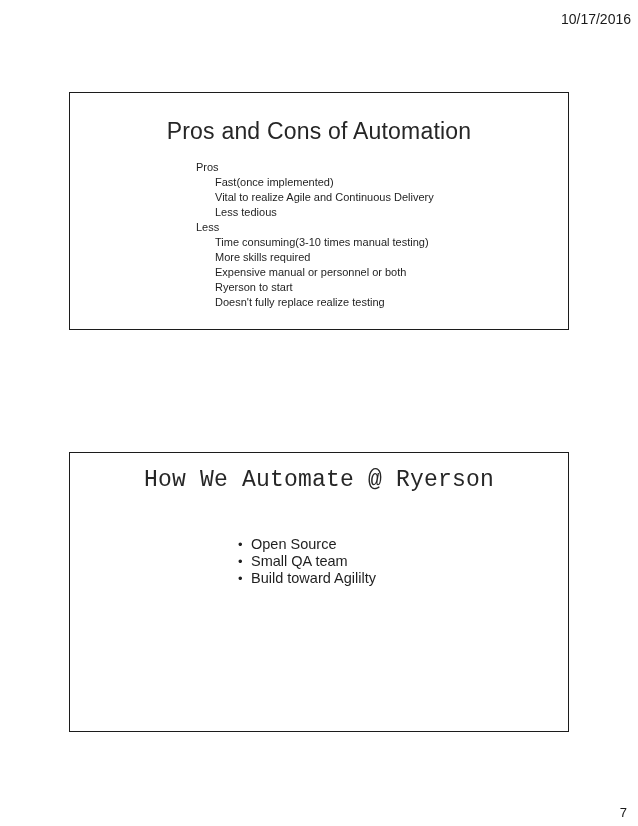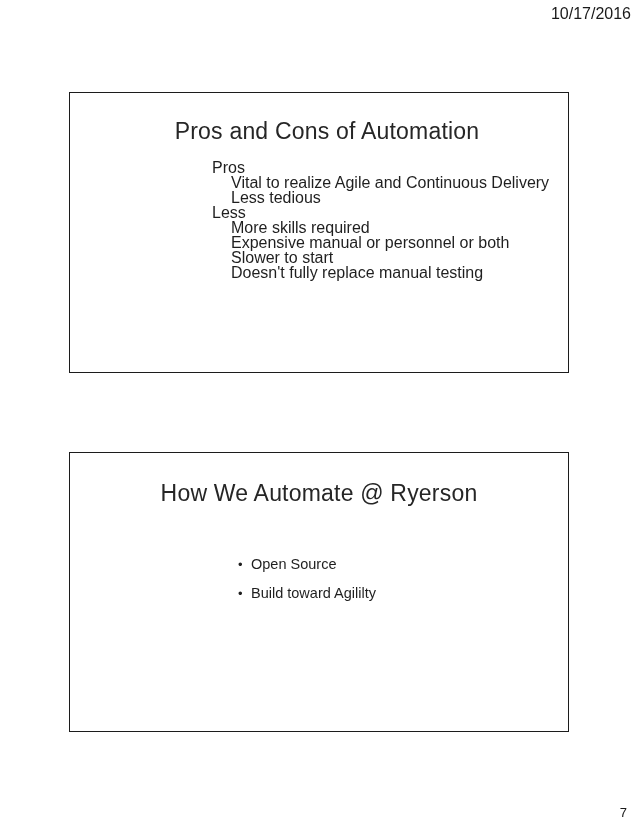"10/17/2016" .date { font-size: 16px -> 14px; top: 5px -> 11px }
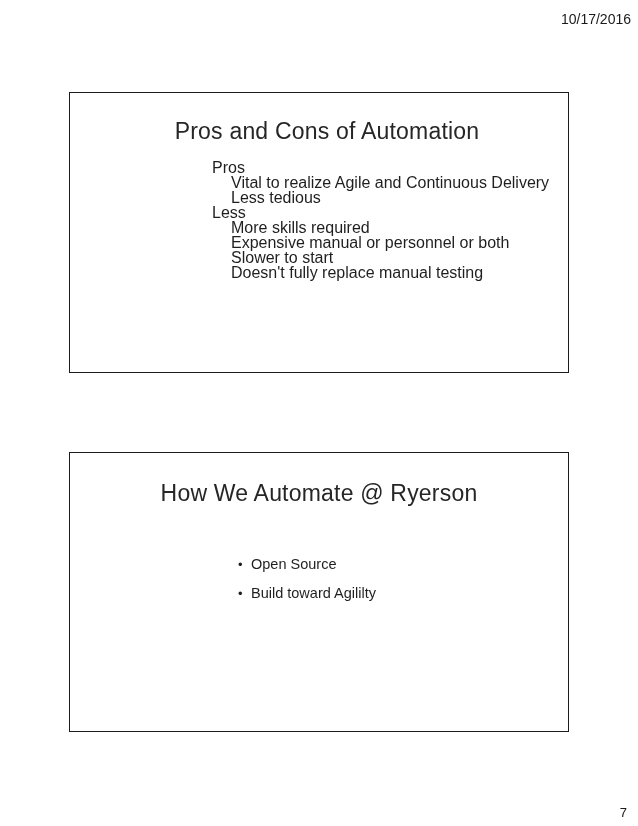"Pros and Cons of Automation" .slide-1 { height: 281px -> 238px; padding-left: 16px -> none }
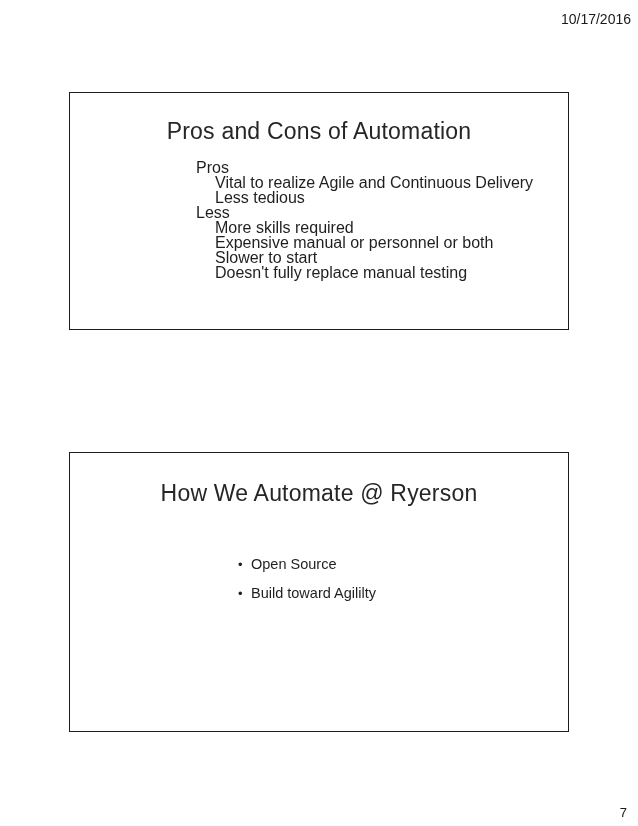"Pros" .s1-content { font-size: 16px -> 11px }
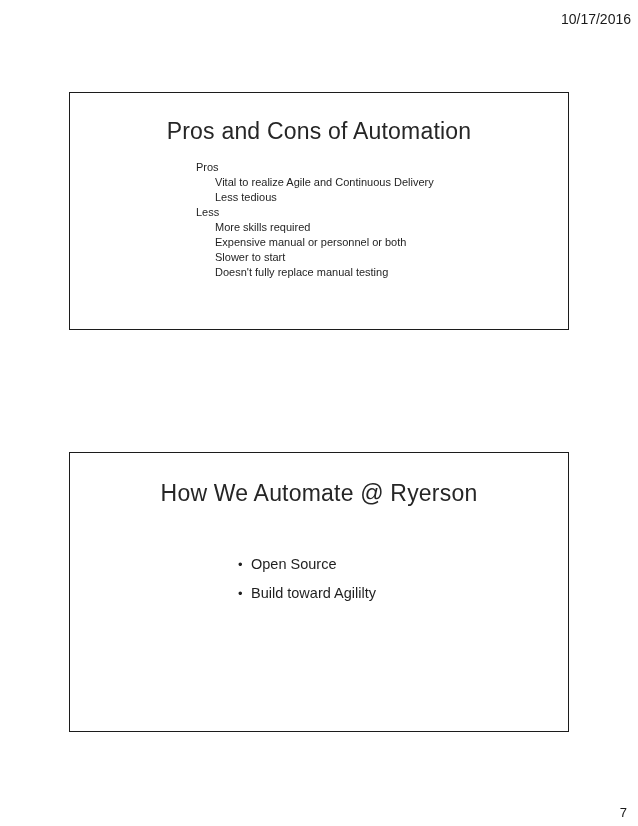"Fast(once implemented)" div.line { html: none -> <div>Fast(once implemented)</div> }
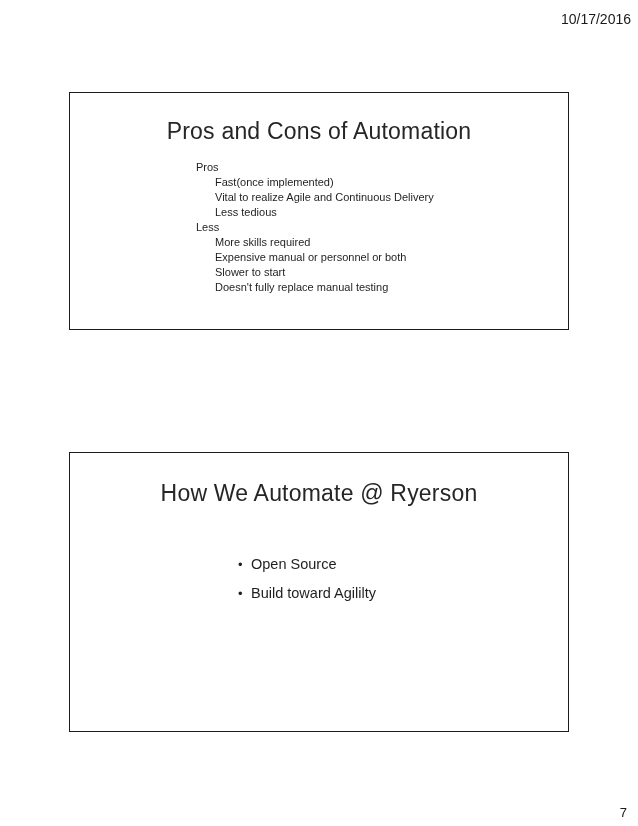"Time consuming(3-10 times manual" div.line { html: none -> <div>Time consuming(3-10 times manual testing)</div> }
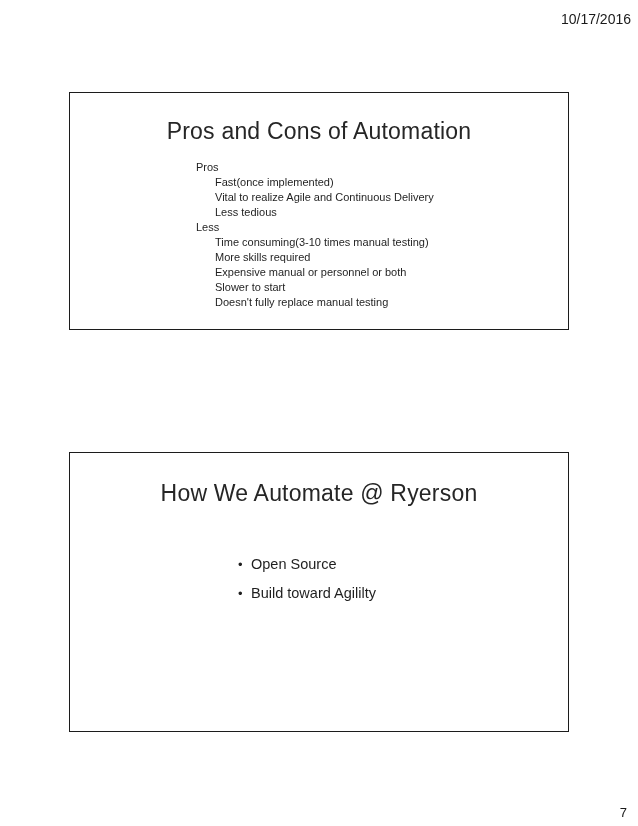"Slower to start" div.line { text: Slower -> Ryerson }
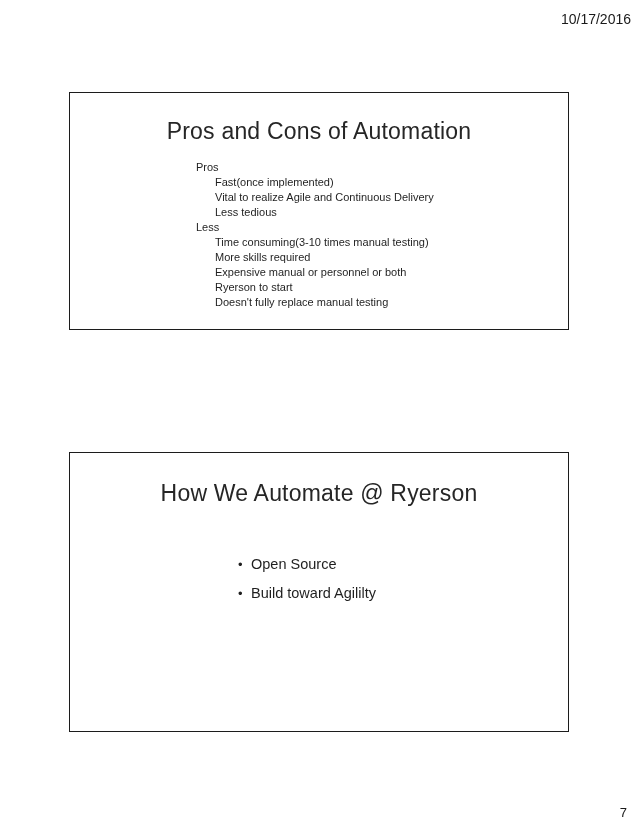"Doesn't fully replace manual testing" div.line { text: manual -> realize }
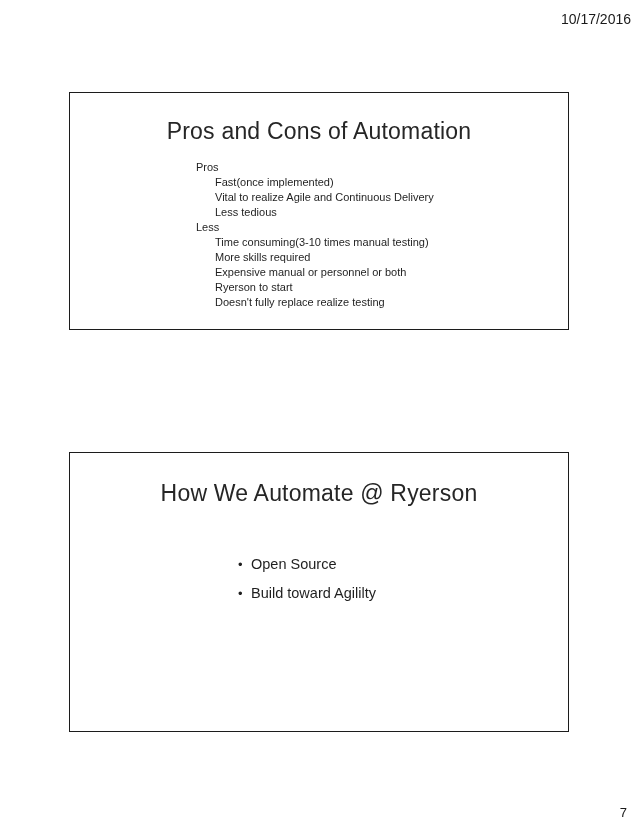"How We Automate @ Ryerson" .slide-2 .slide-title { font-family: none -> Liberation Mono, monospace; margin-top: 27px -> 14px }
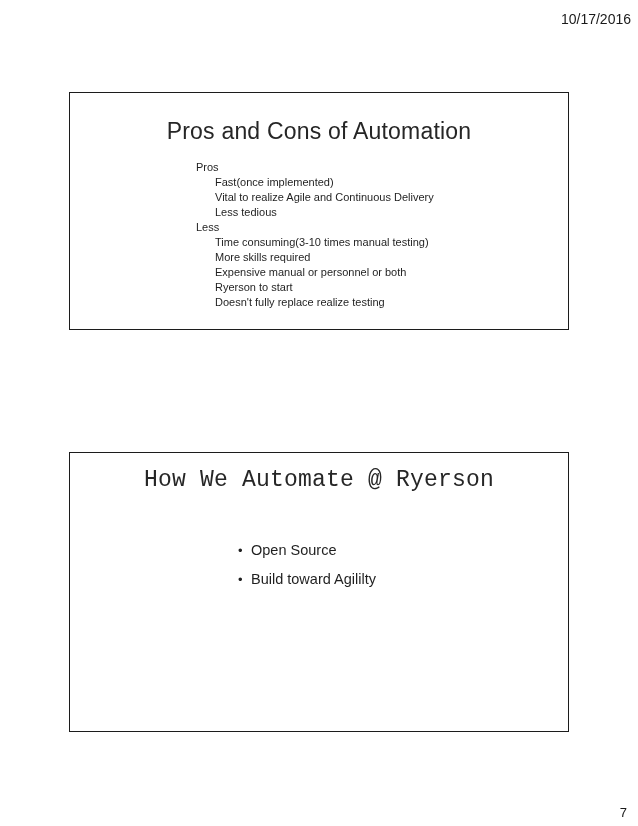"• Open Source" .s2-bullets { line-height: 28px -> 16px }
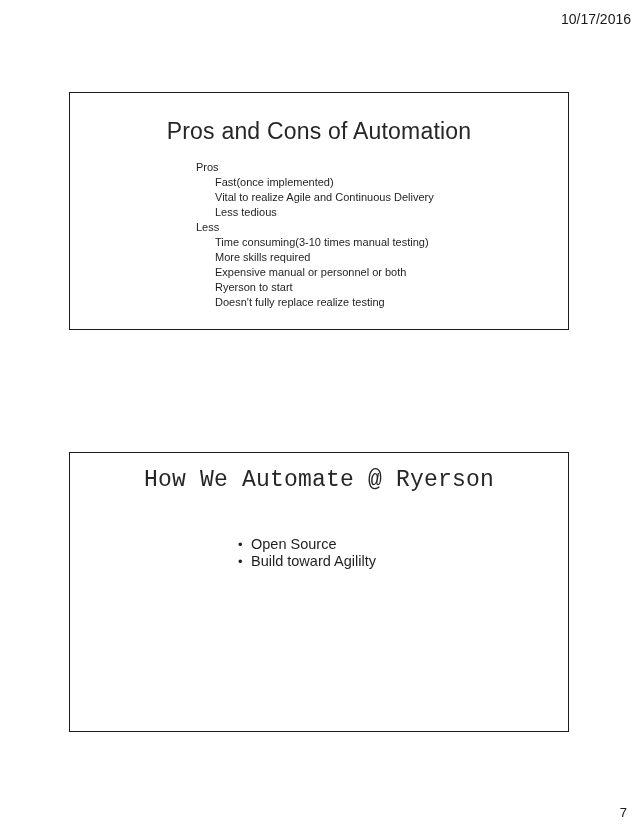"• Small QA team" div.bullet-item { html: none -> <div><span>•</span><span>Small QA team</span></div> }
